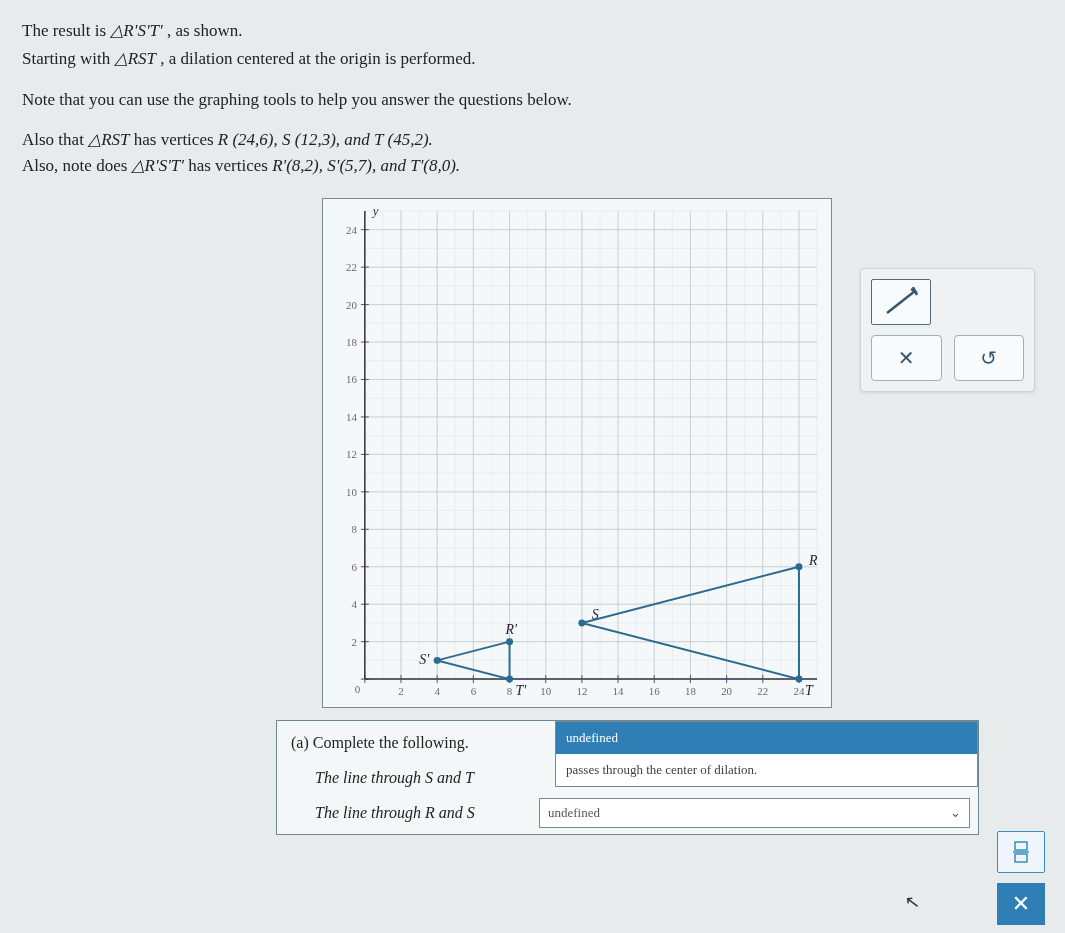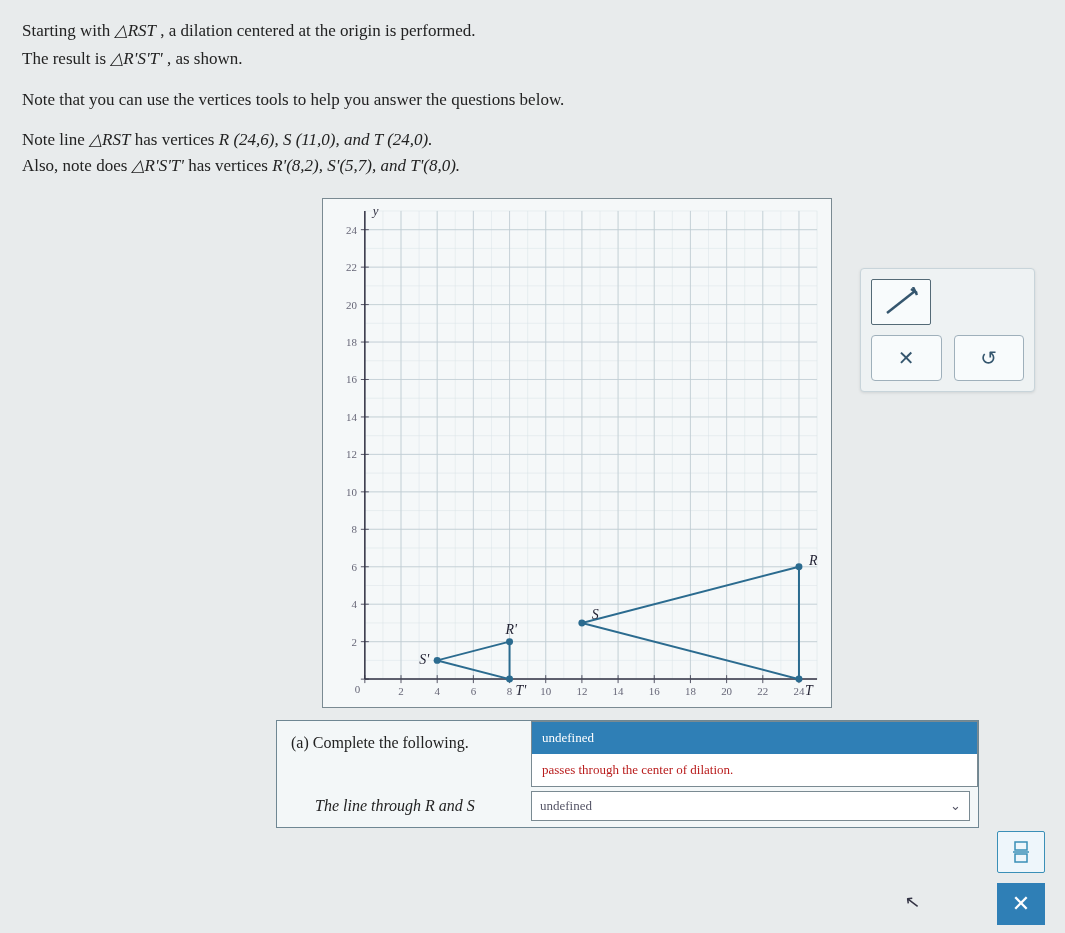"Starting with △RST , a" p { order: before "The result is △R'S'T' ," -> after "The result is △R'S'T' ," }
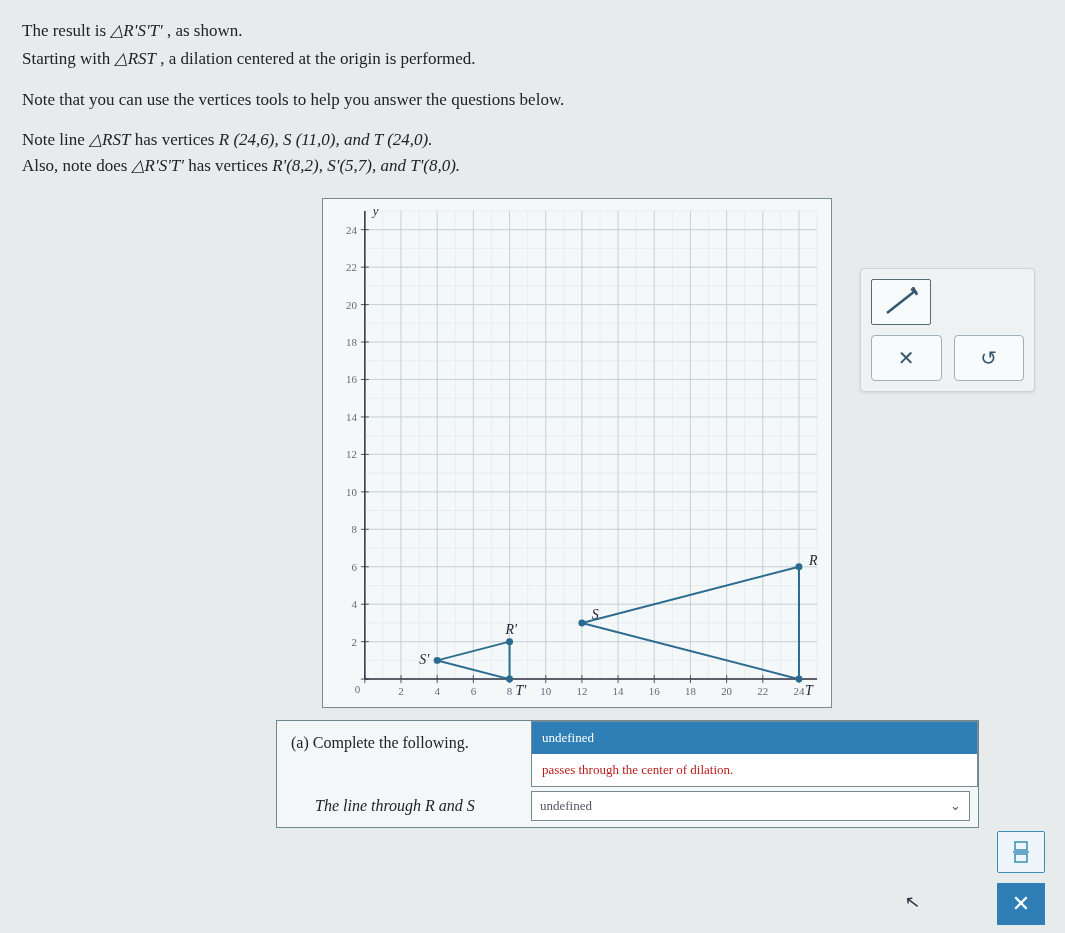"Note that you can use" p.note { text: vertices -> graphing }
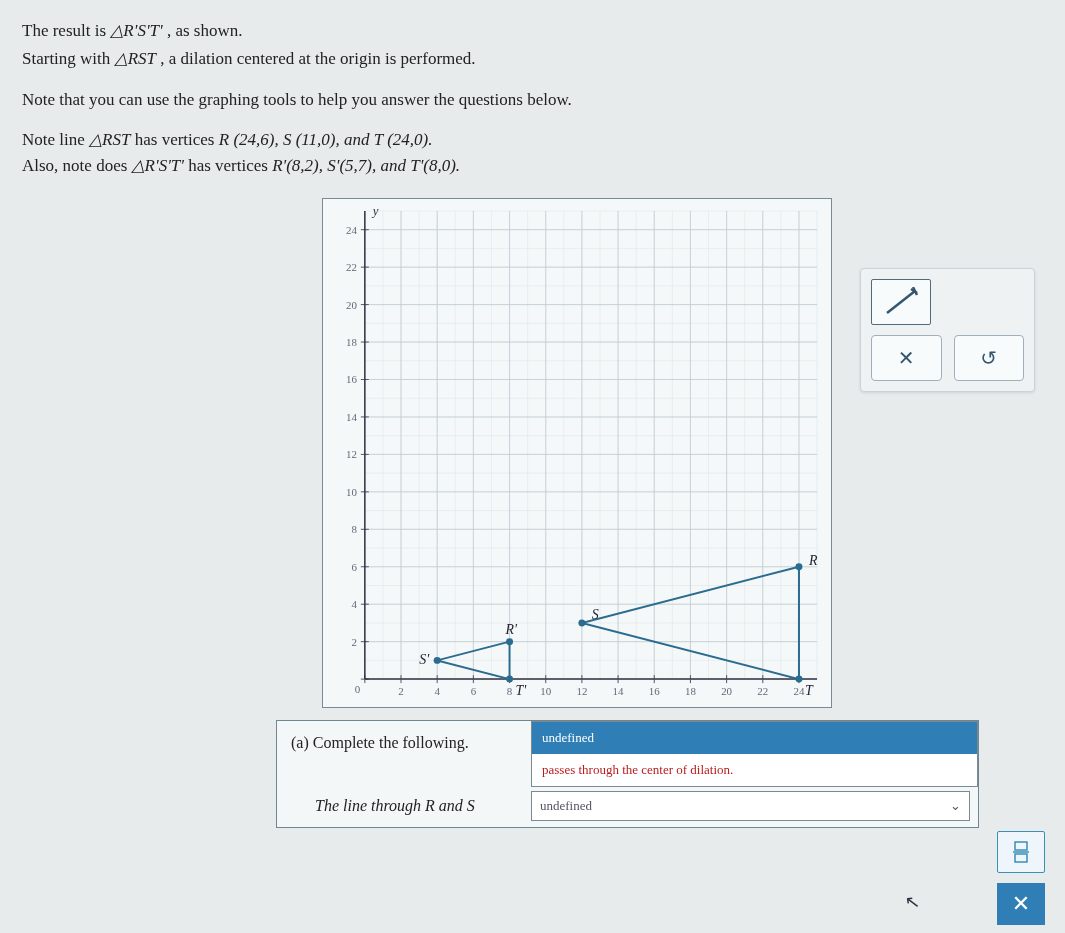"Note line" span { text: Note line -> Also that }
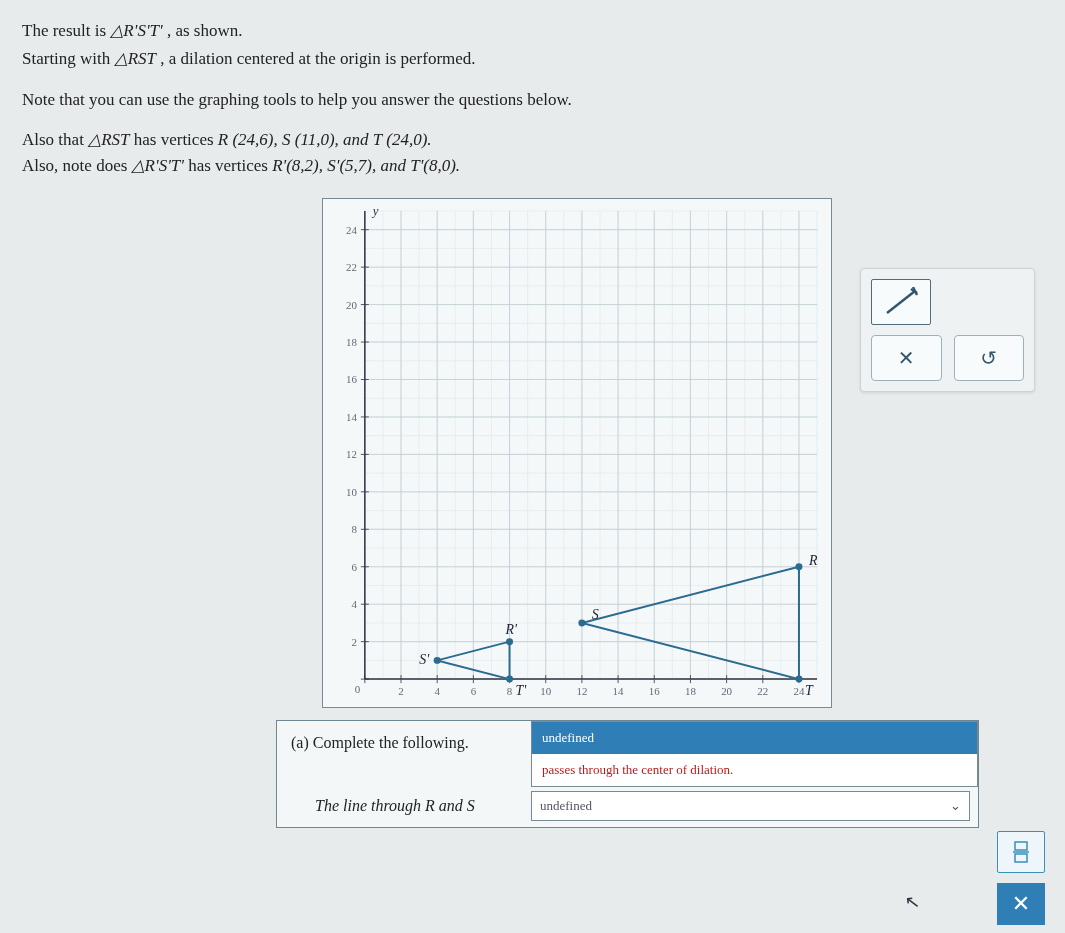"R (24,6), S (11,0), and" span.emph { text: 11,0), and T (24,0 -> 12,3), and T (45,2 }
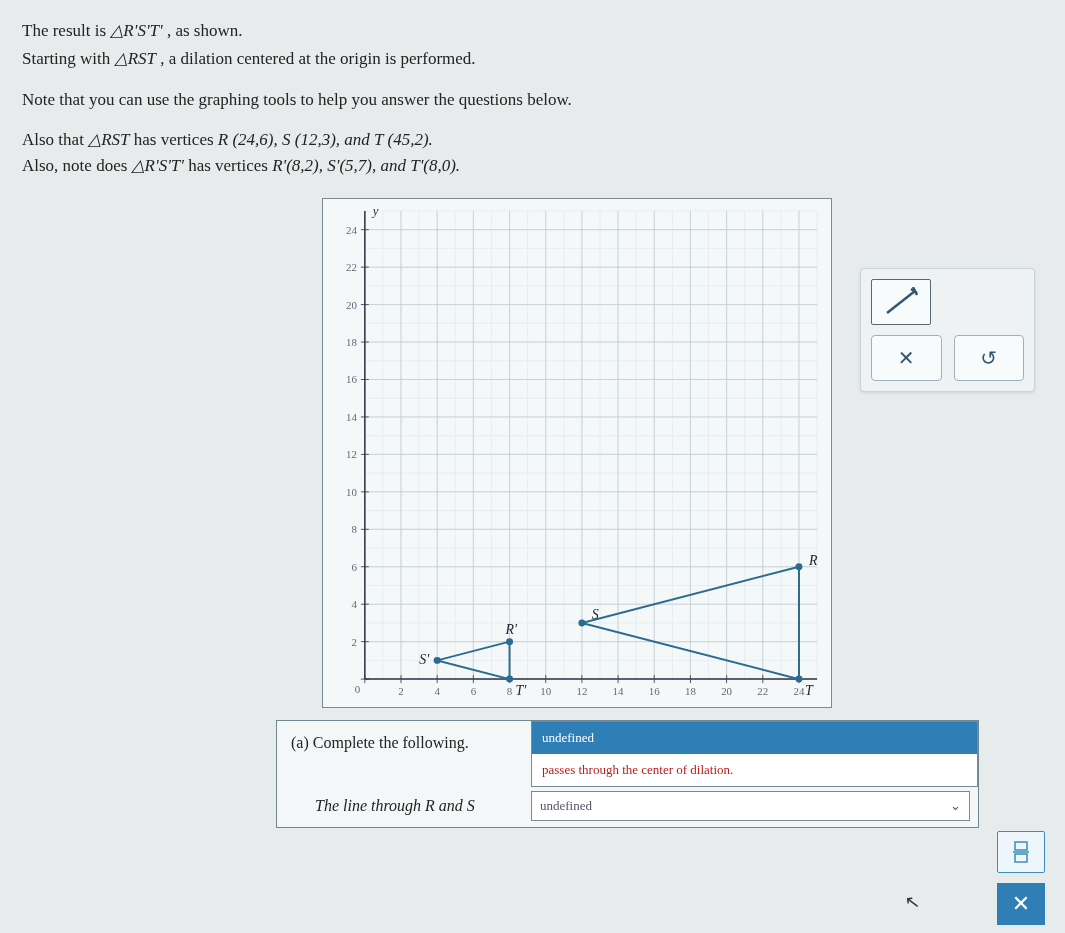"(a) Complete the following." .qa-row1 { gap: none -> 24px }
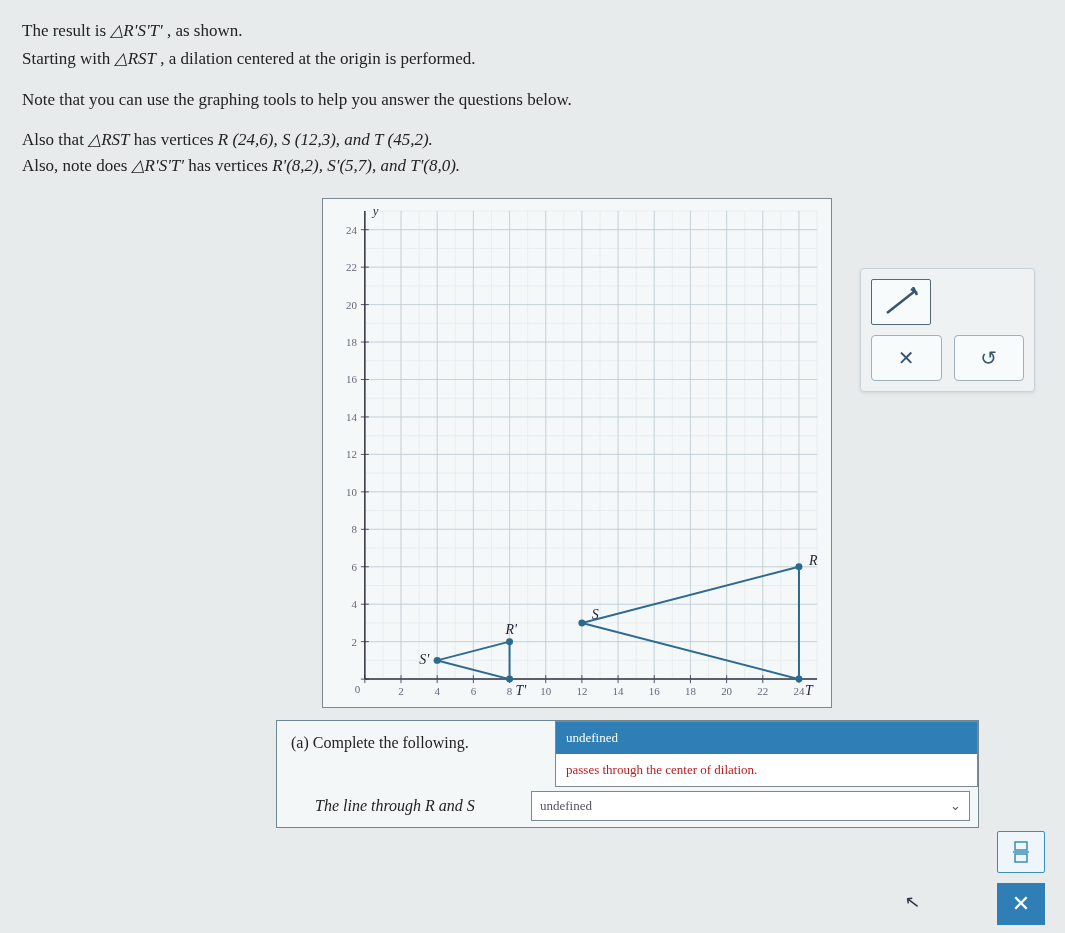"The line through S and" div.indent { html: none -> <div>The line through S and T</div> }
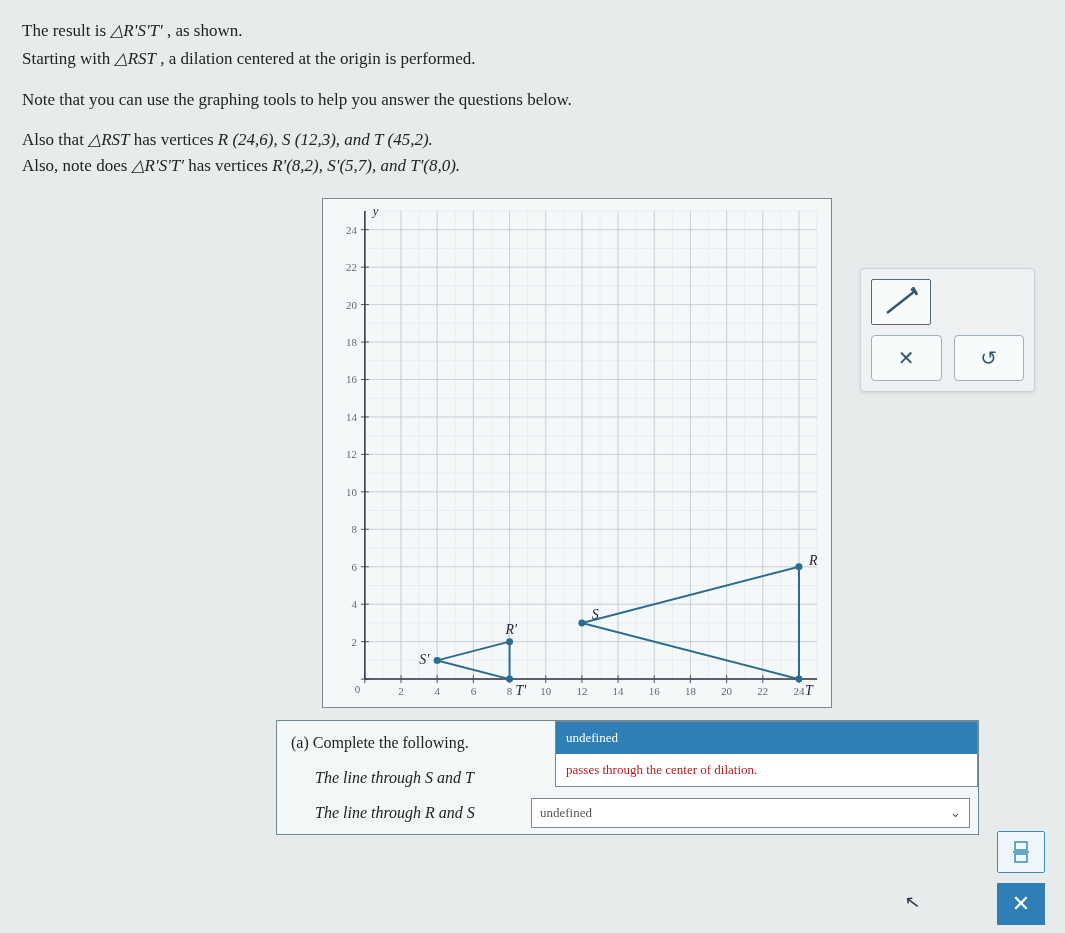"passes through the center of" .dd-item { color: #b91c1c -> #404040 }
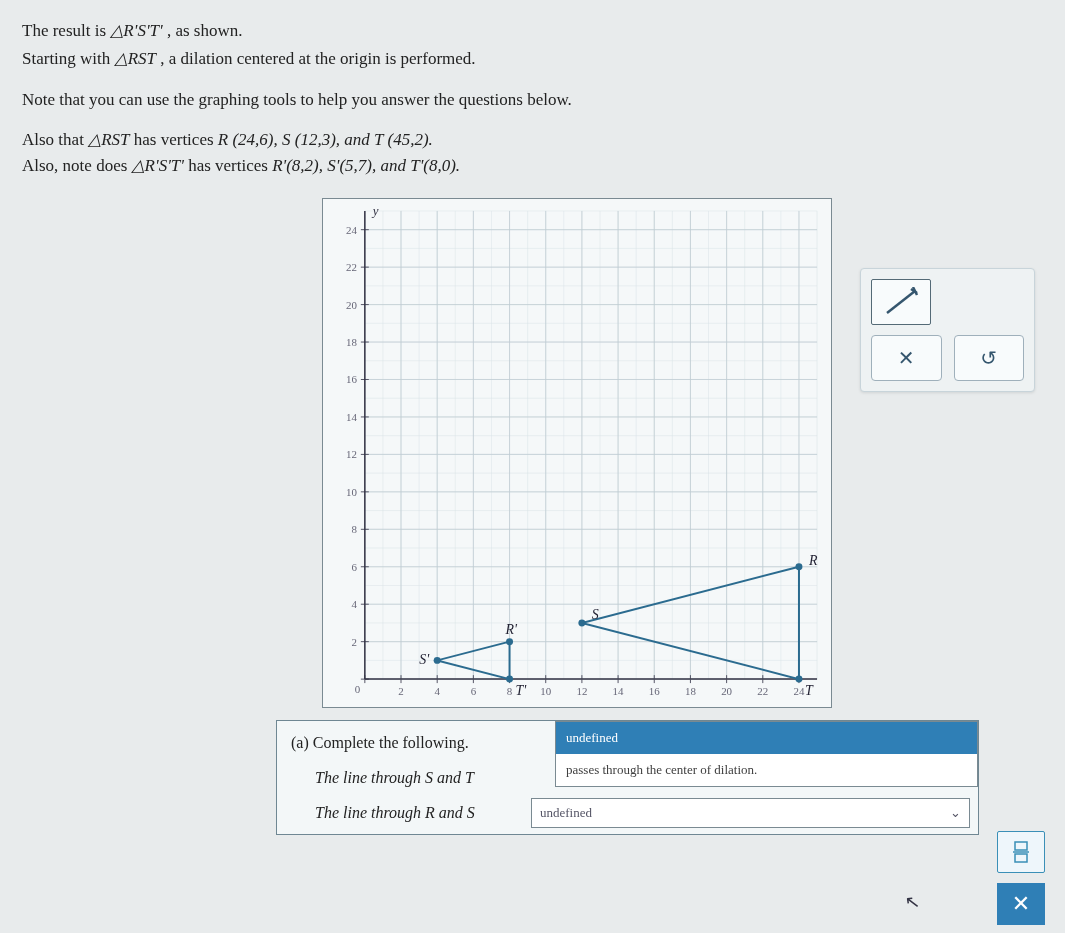"The line through R and" .qa-row2 { gap: none -> 8px }
